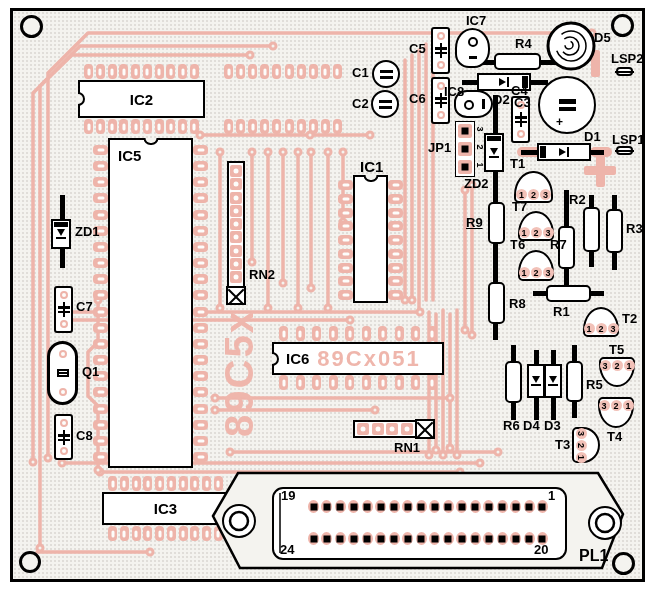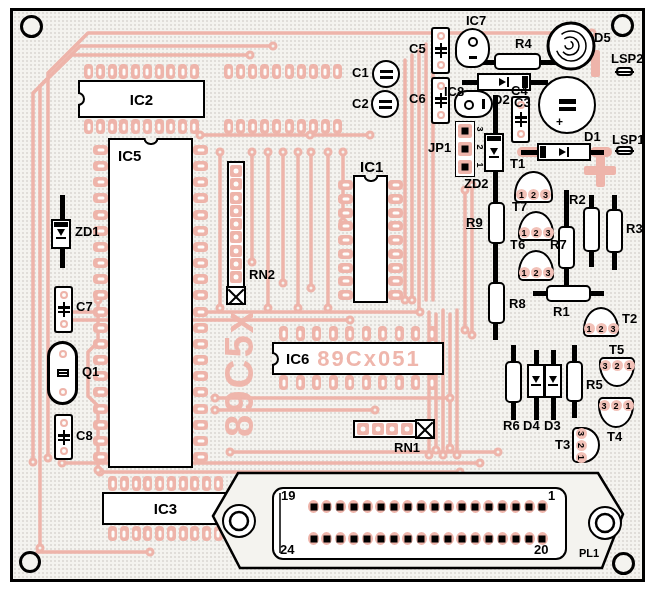"PL1" .lbl.big { font-size: 11px -> 16px }
